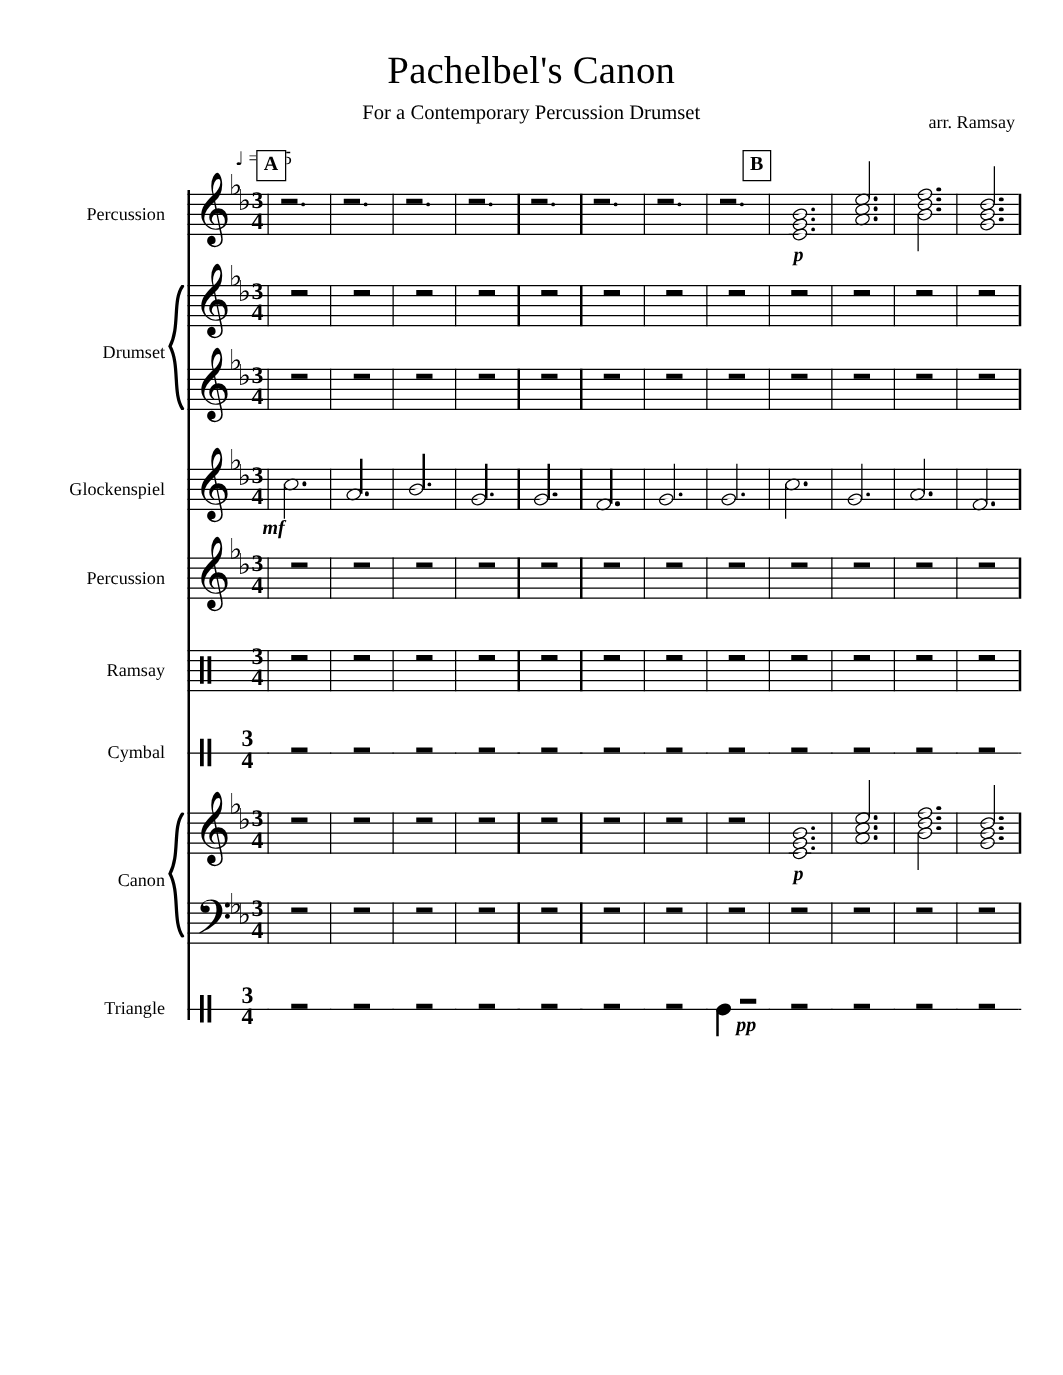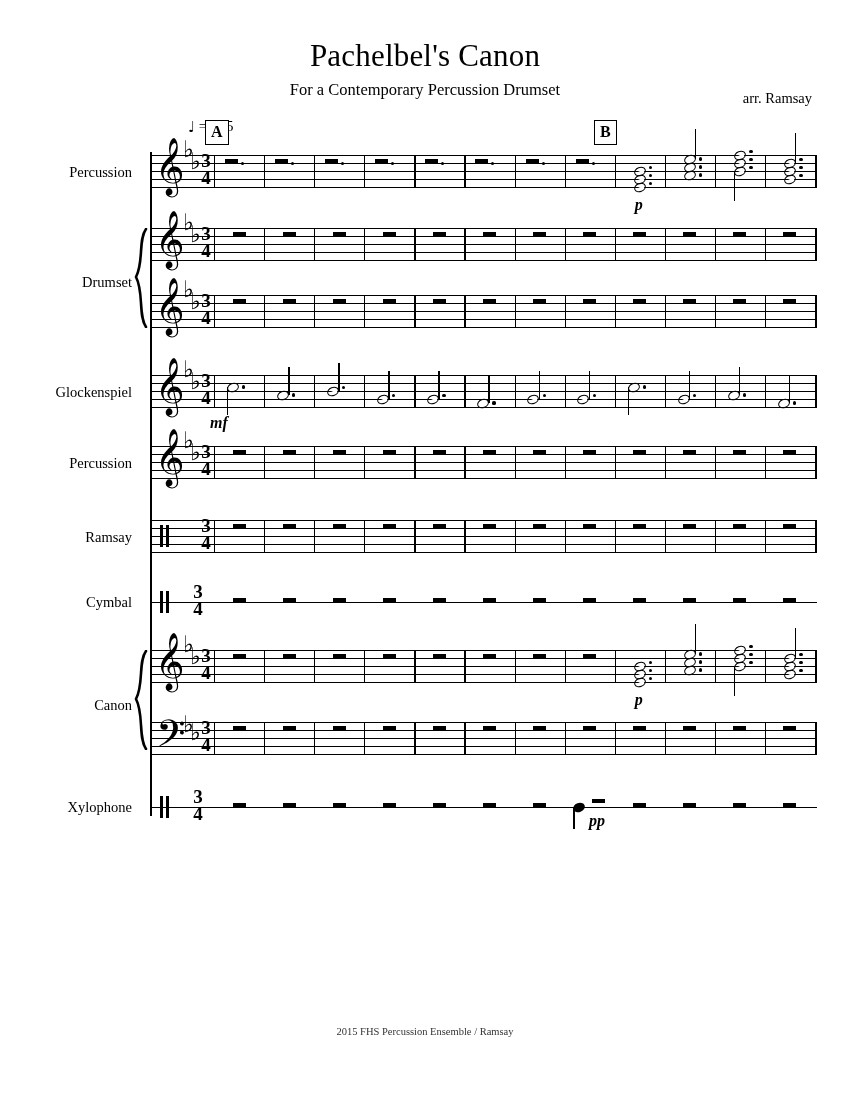"Xylophone" div.instr { text: Xylophone -> Triangle }
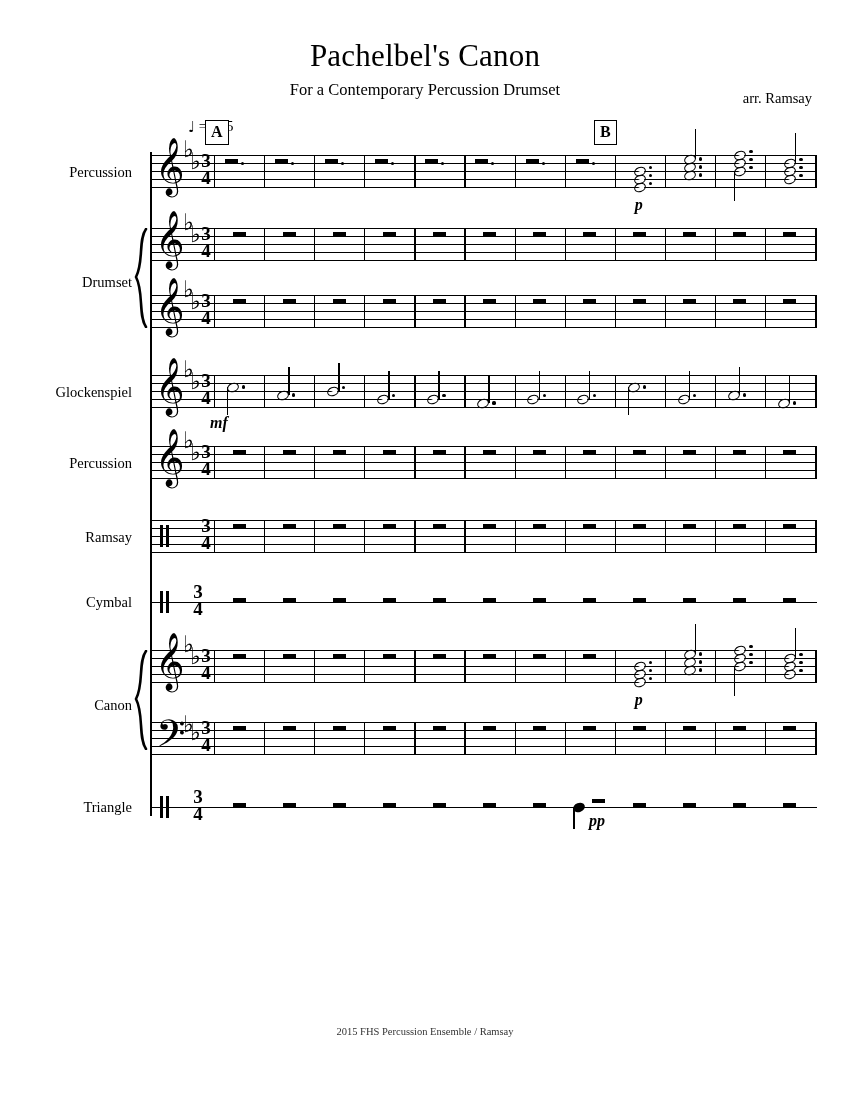"2015 FHS Percussion Ensemble /" div.footer { html: <div>2015 FHS Percussion Ensemble / Ramsay</div> -> none }
